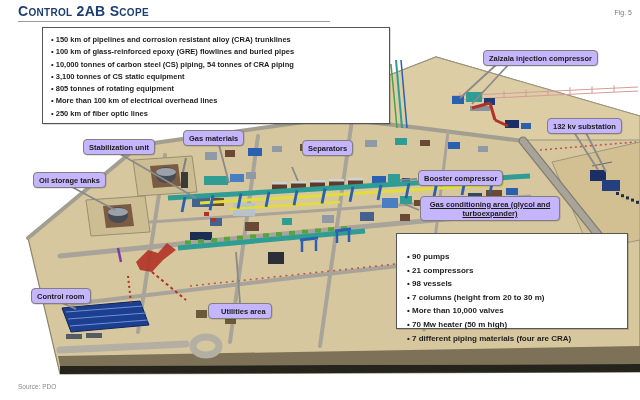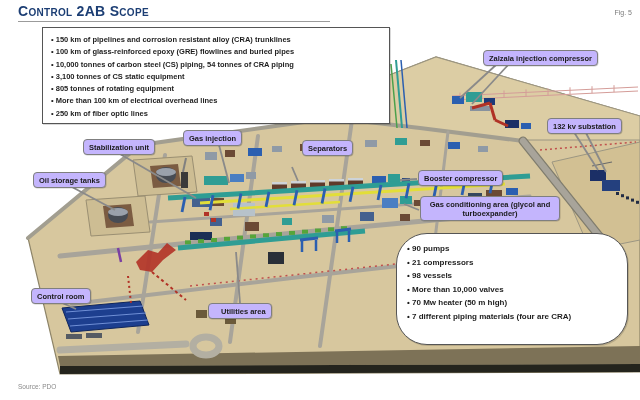"Gas injection" div.map-label { text: injection -> materials }
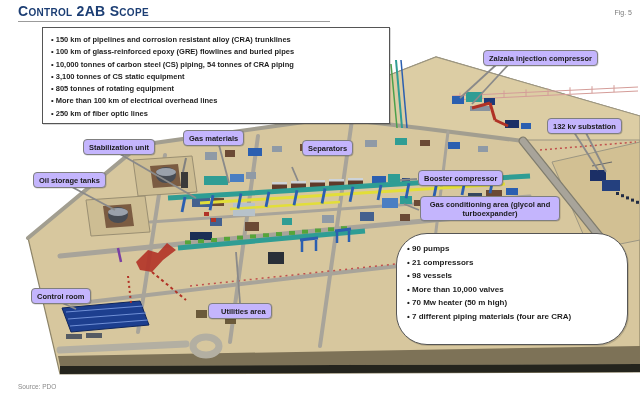"Gas conditioning area (glycol and" div.map-label { text-decoration: none -> underline }
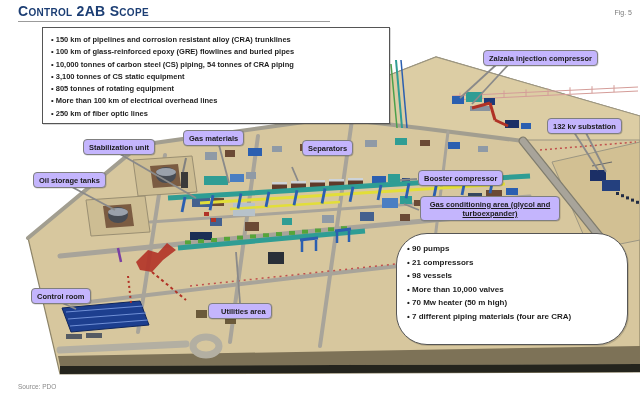"90 pumps" .box-equip { border-radius: 31px -> none; height: 112px -> 96px; padding: 8px 10px -> 16px 10px }
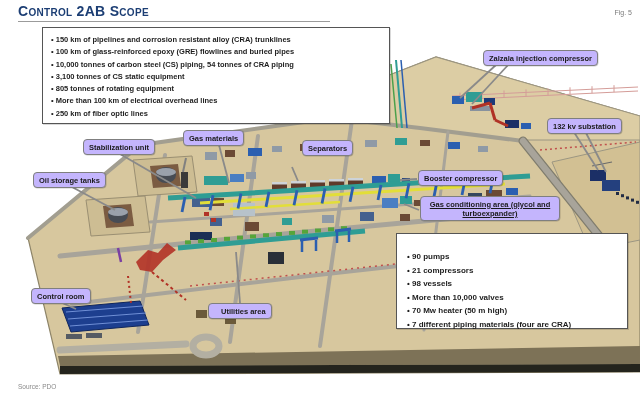"7 columns (height from 20" li { html: none -> <li>7 columns (height from 20 to 30 m)</li> }
